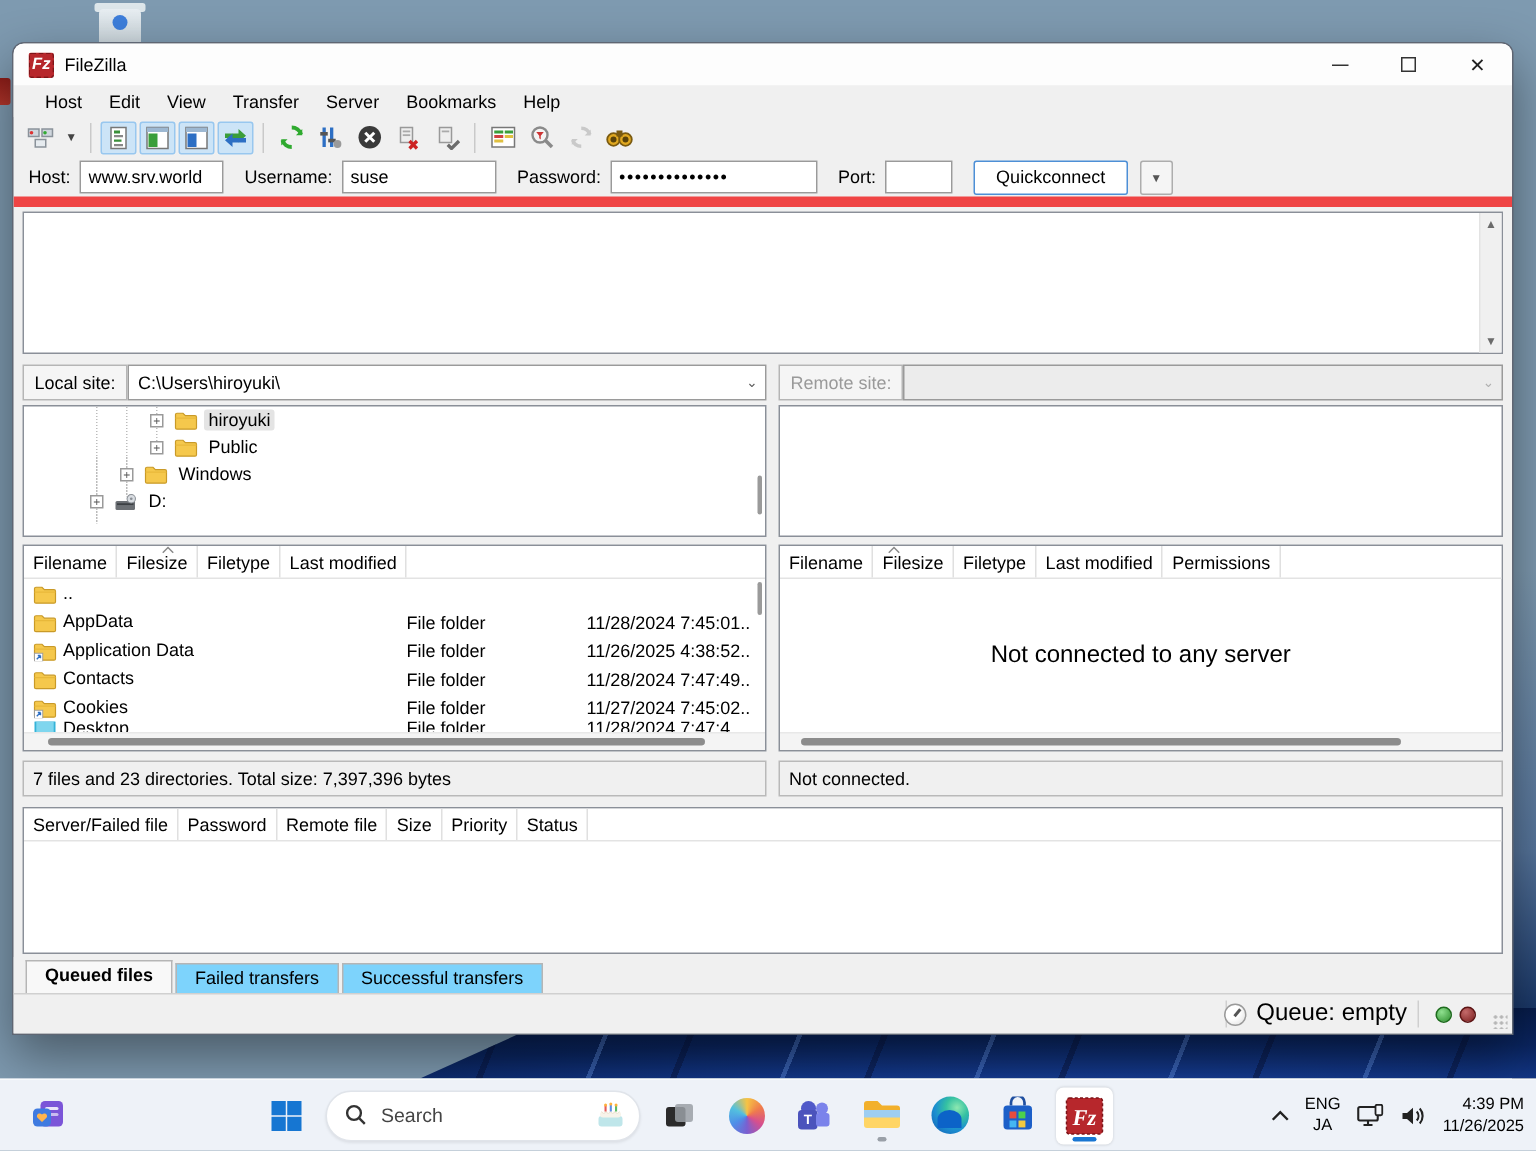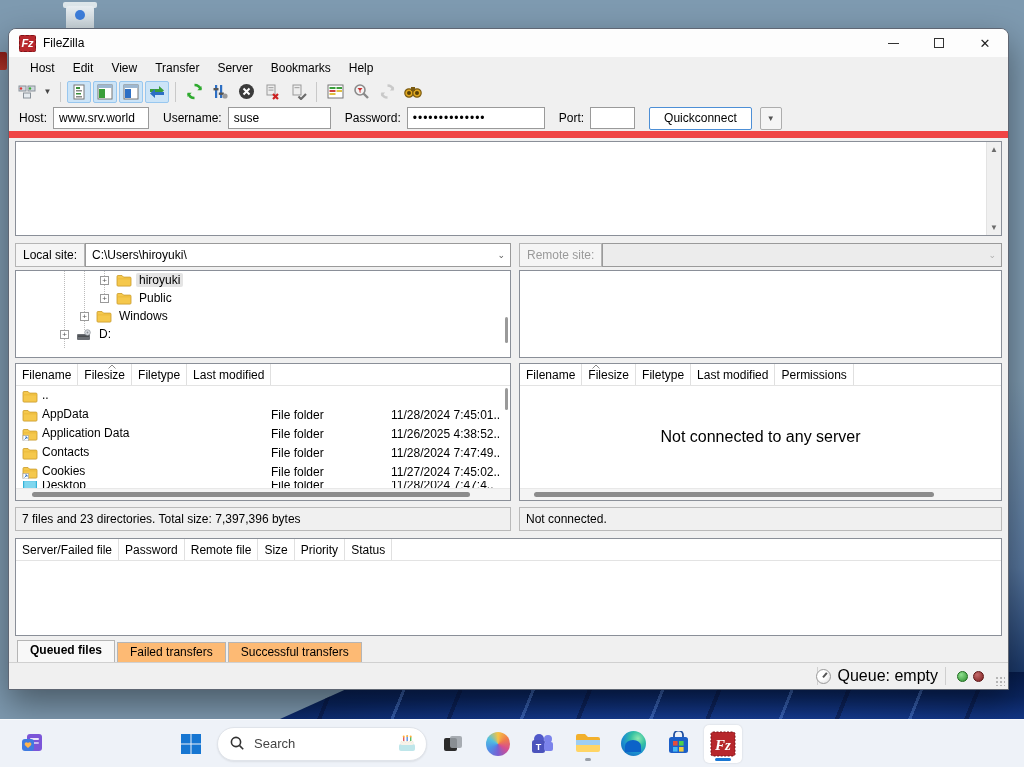"Failed transfers" .tab { background: #fdba74 -> #7dd3fc }
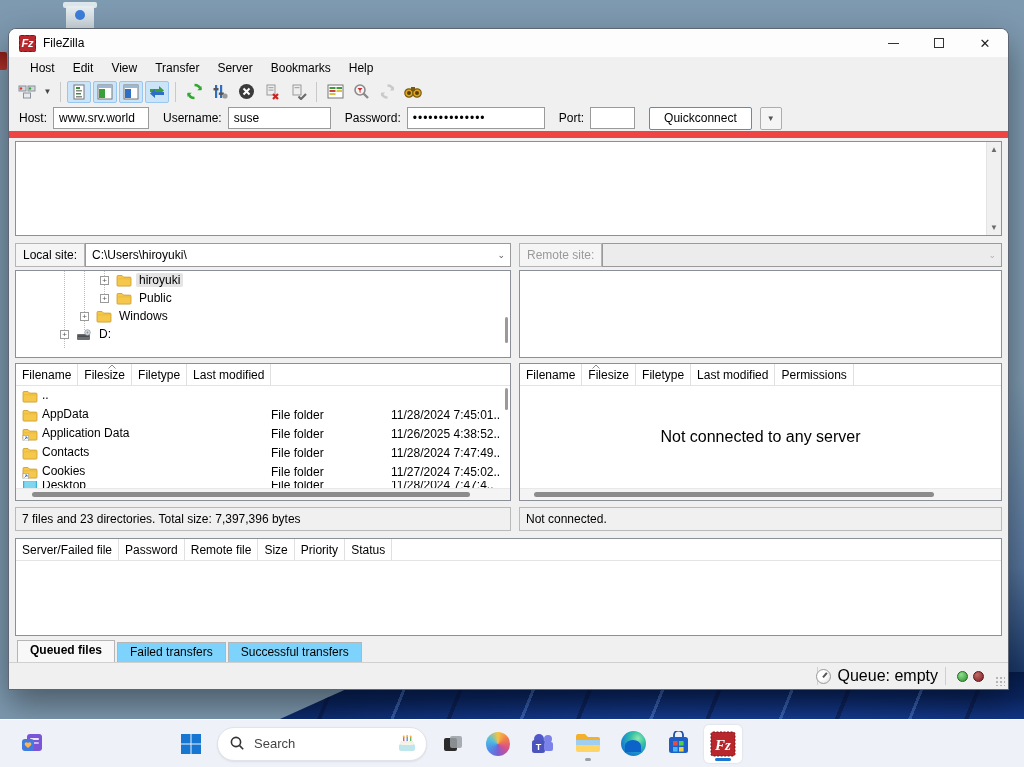"ENG" div.tb-right { html: none -> <div> <div> <svg> <path></path> </svg> </div> <div> <div>ENG</div> <div>JA</div> </div> <svg> <rect></rect> <path></path> <rect></rect> </svg> <svg> <path></path> <path></path> </svg> <div> <div>4:39 PM</div> <div>11/26/2025</div> </div> </div> }
